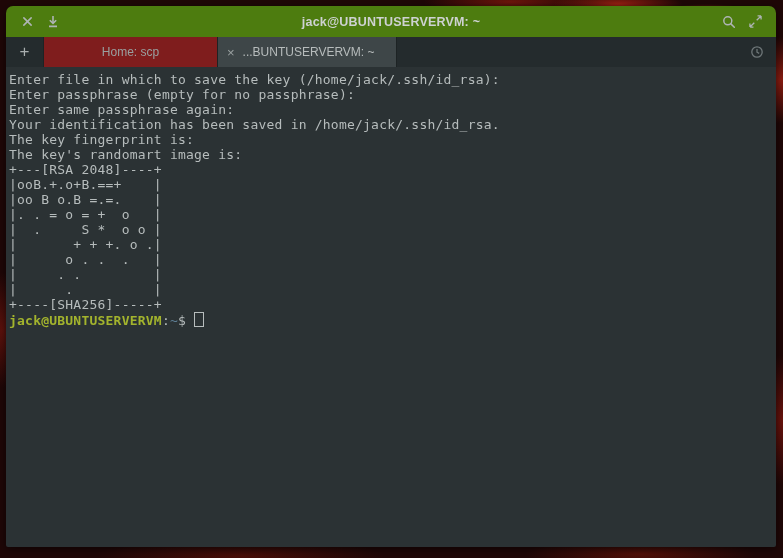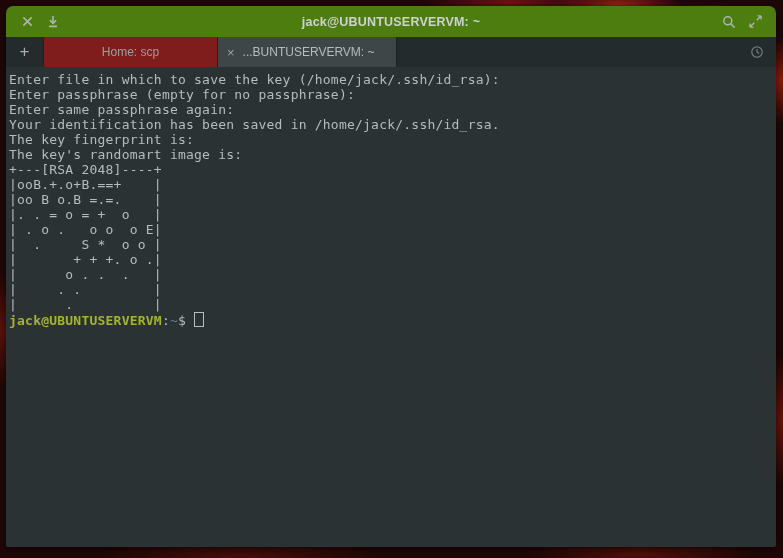"| . o . o" div.term-line { html: <div>| . o . o o o E|</div> -> none }
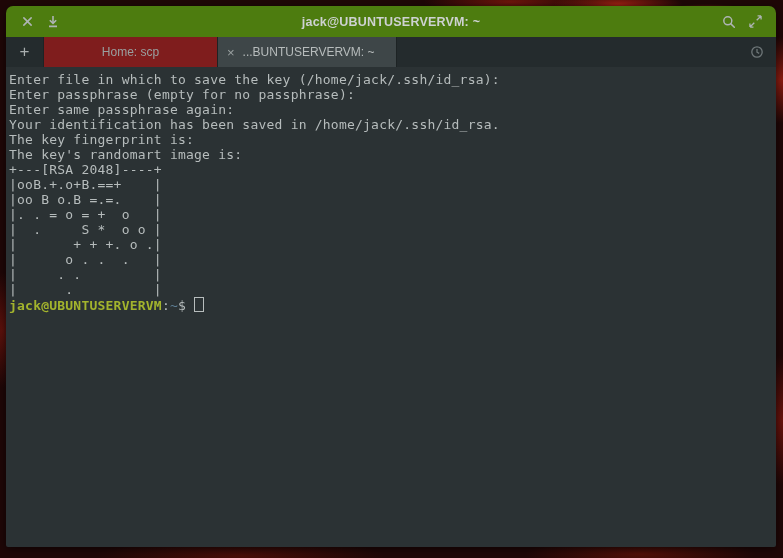"+----[SHA256]-----+" div.term-line { html: none -> <div>+----[SHA256]-----+</div> }
